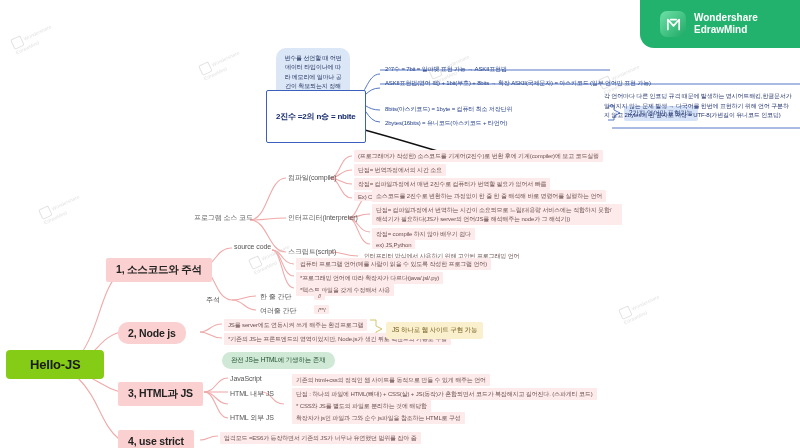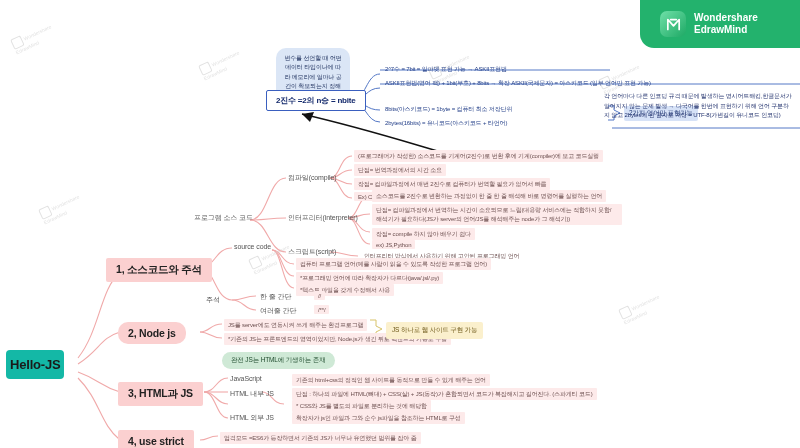"2진수 =2의 n승 = nbite" .bluebox { padding: 4px 9px -> 20px 9px }
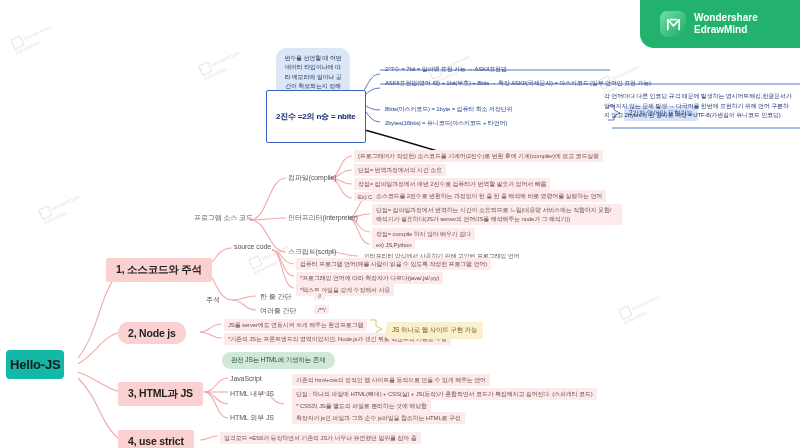"Hello-JS" .central { background: #14b8a6 -> #84cc16; padding: 7px 4px -> 7px 24px }
